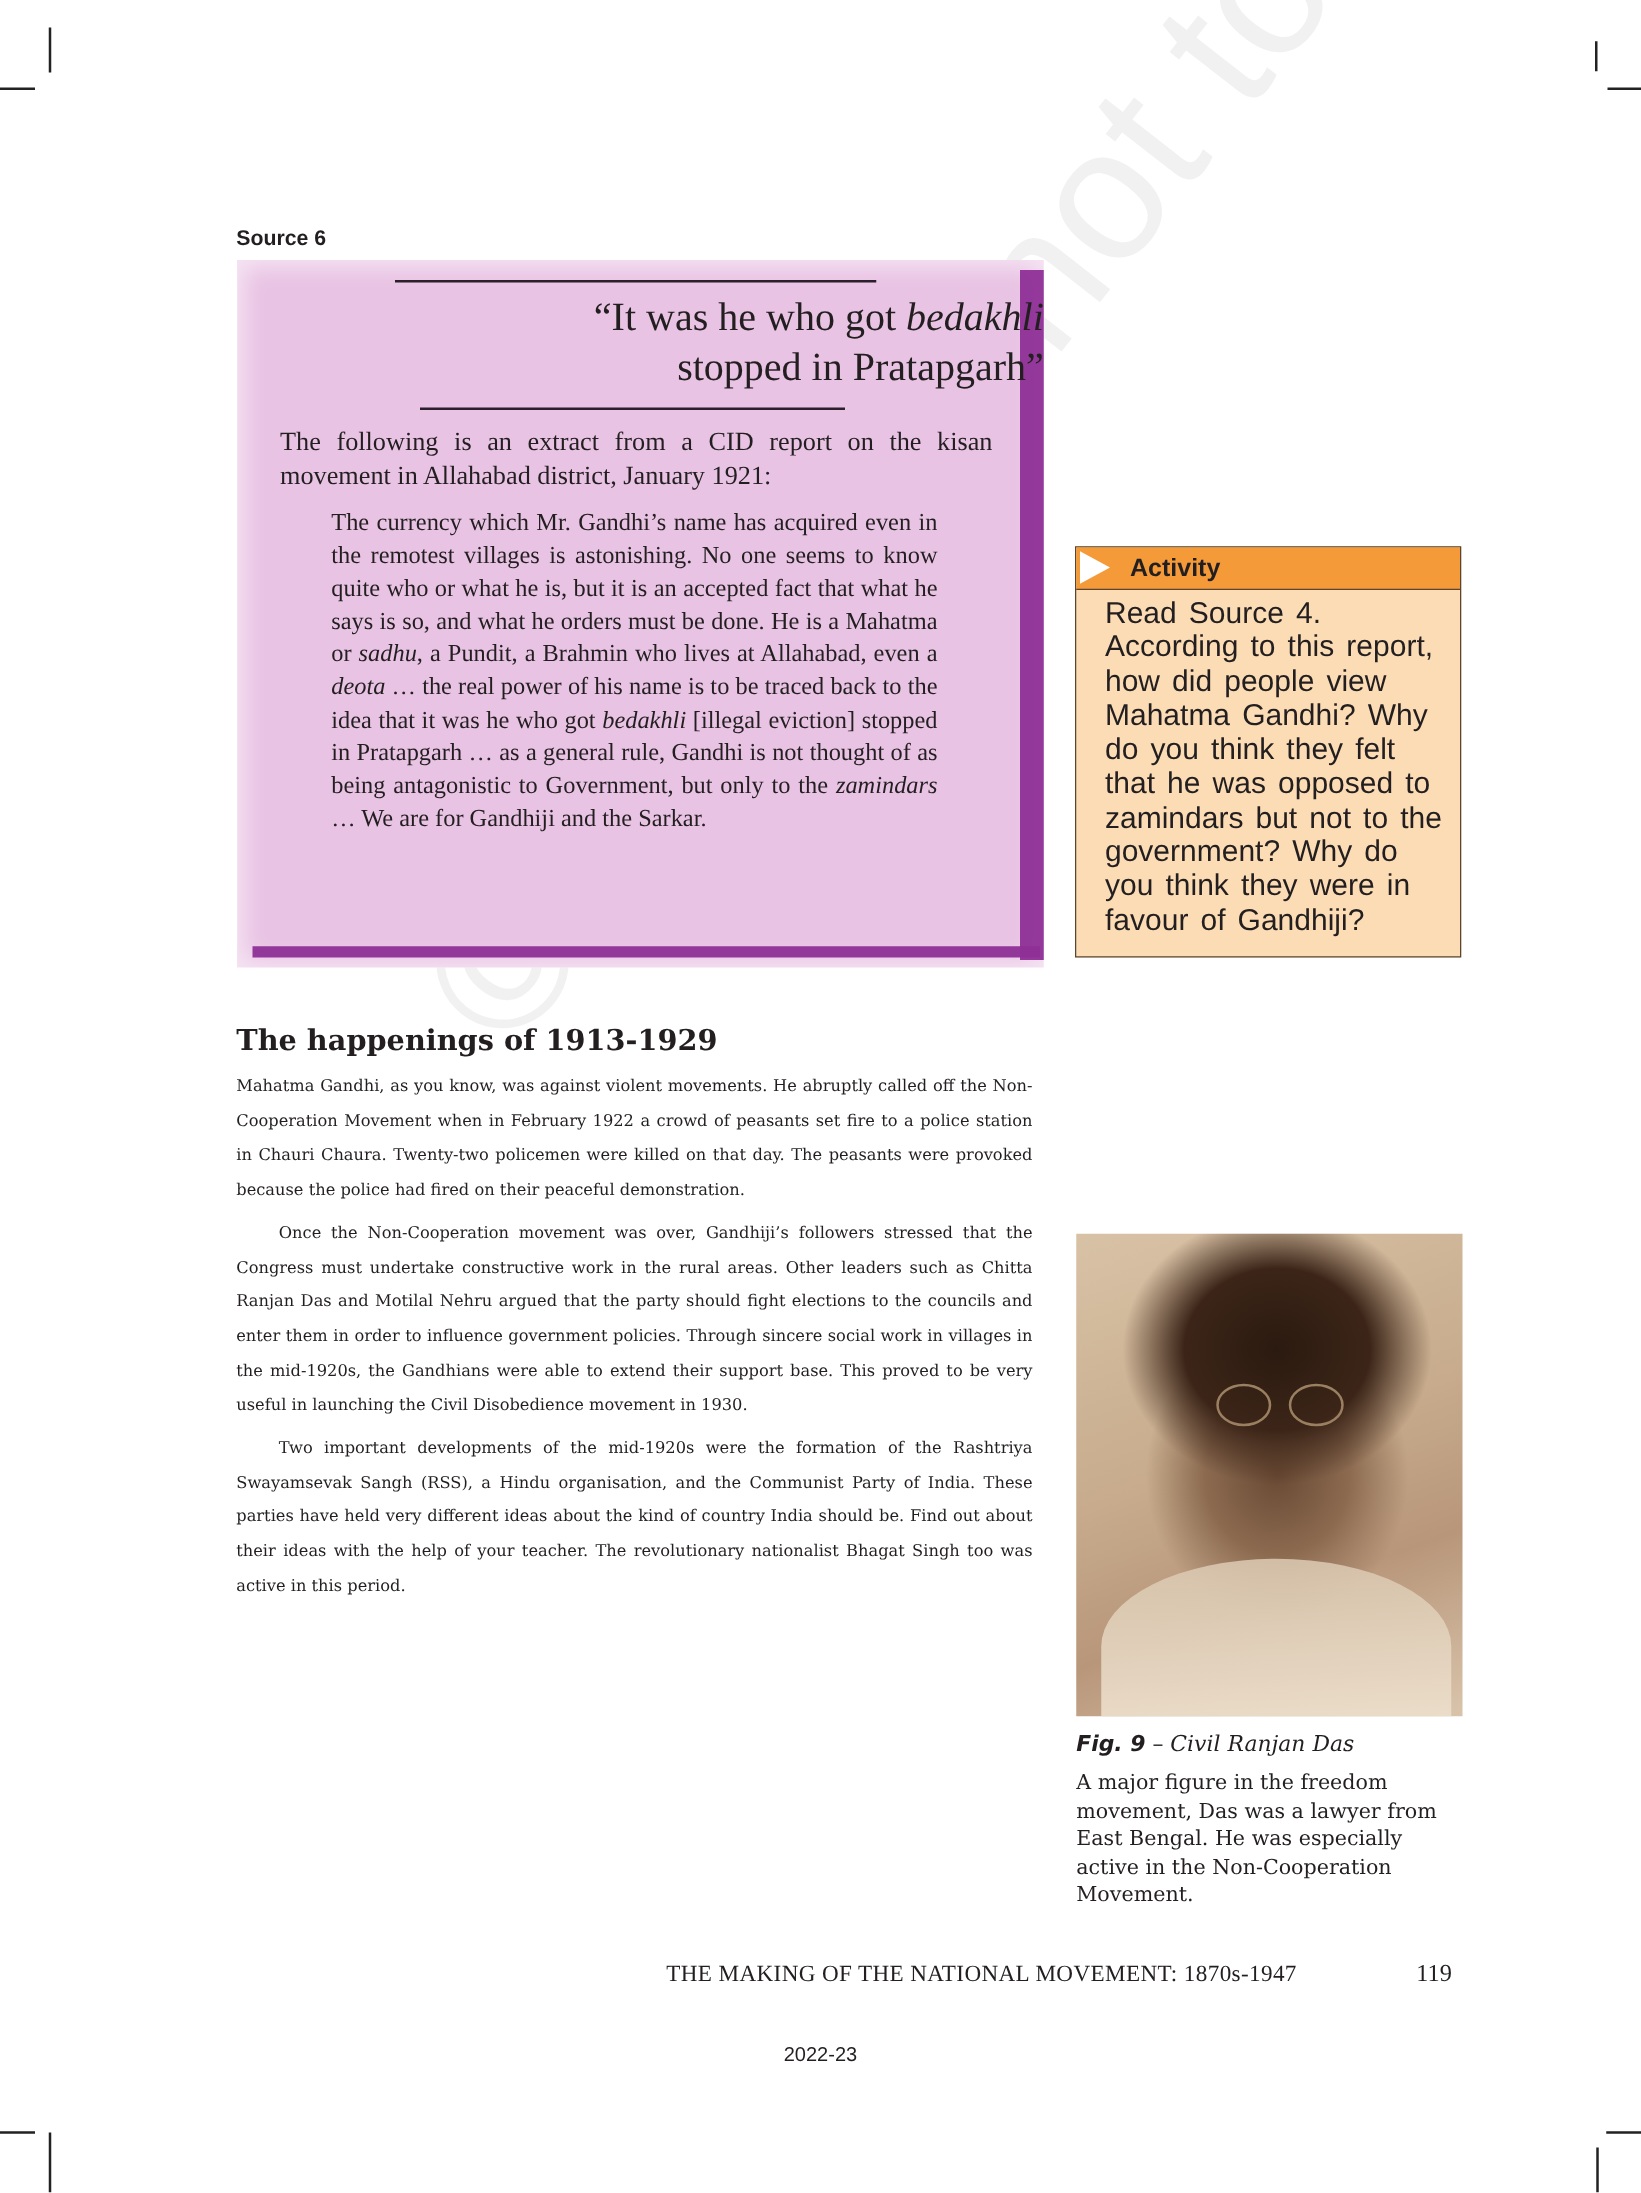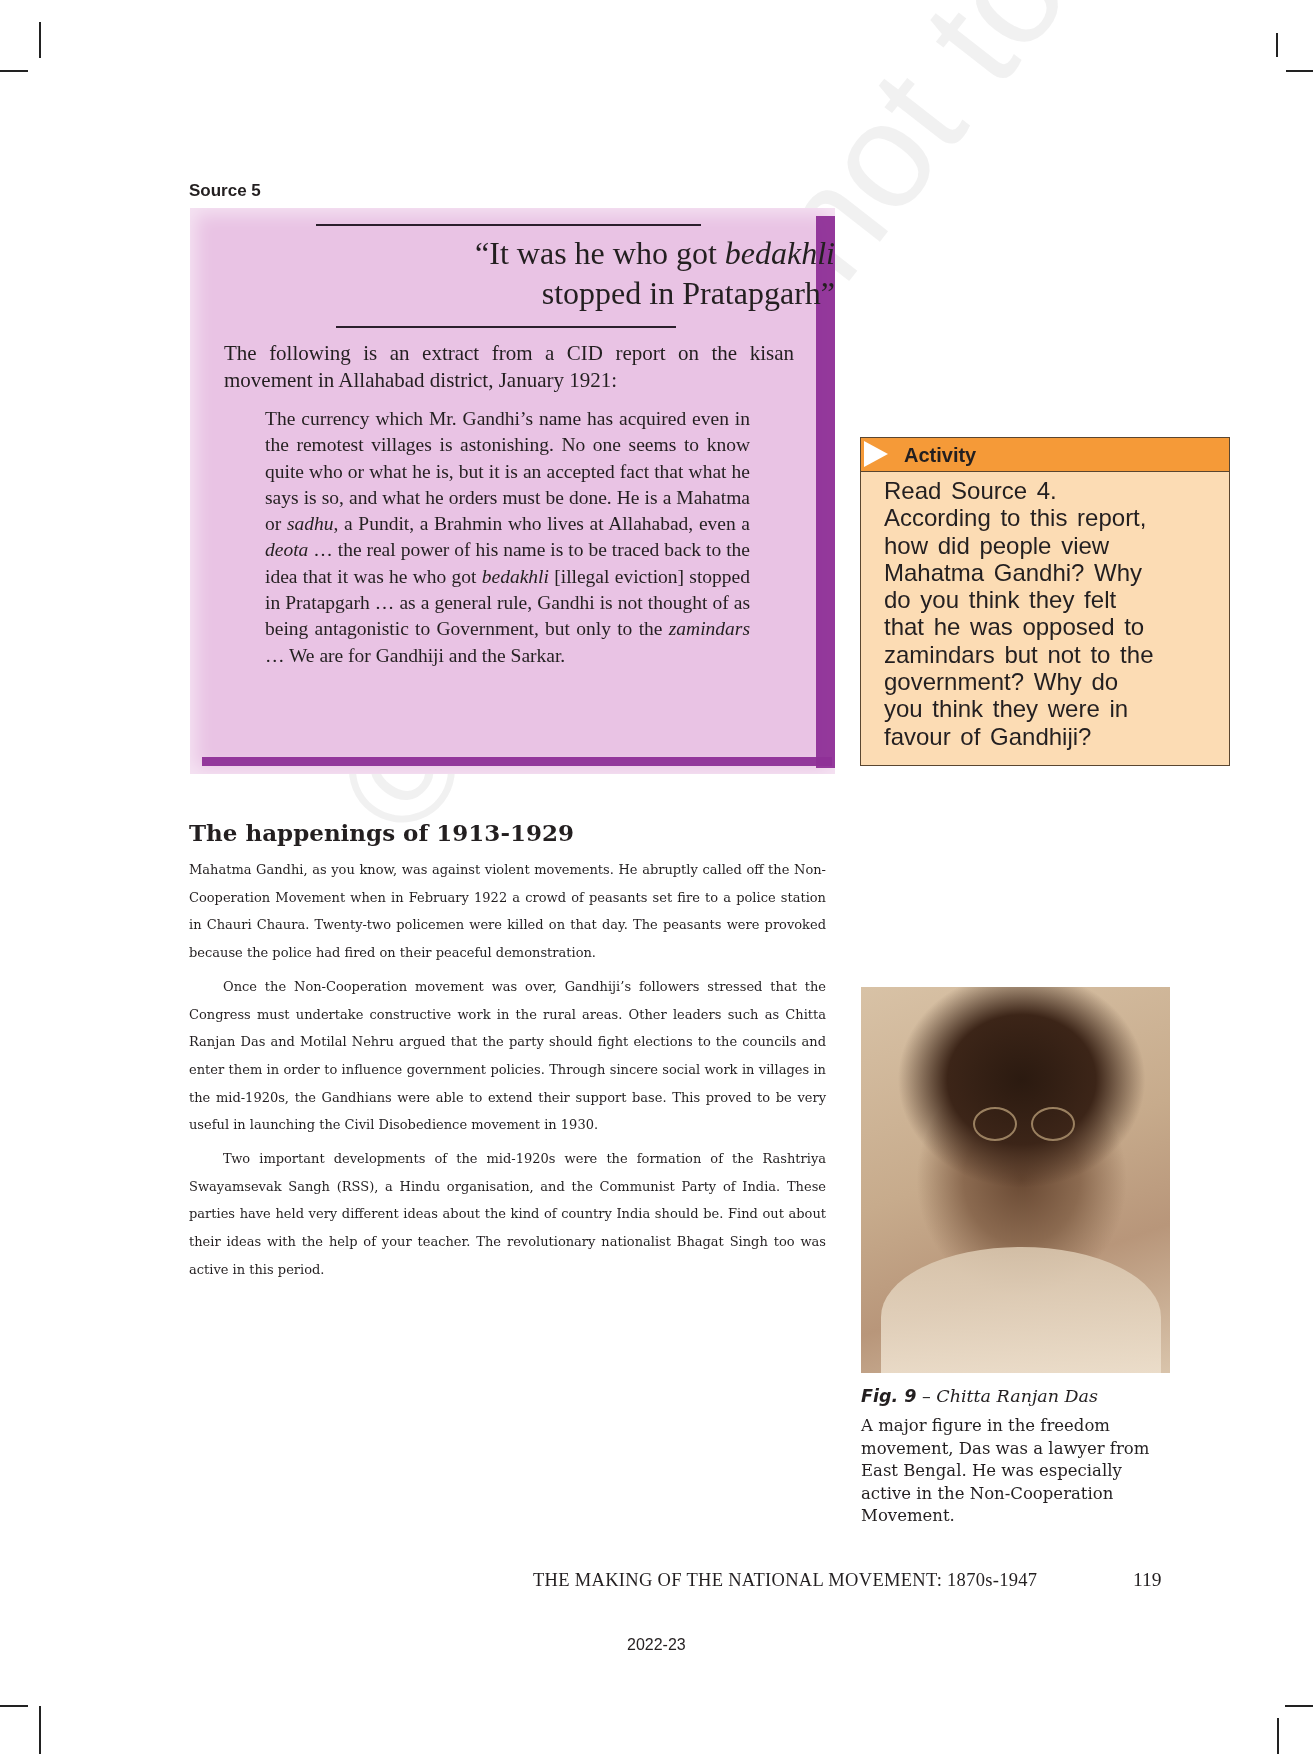"Source 5" div.abs { text: 5 -> 6 }
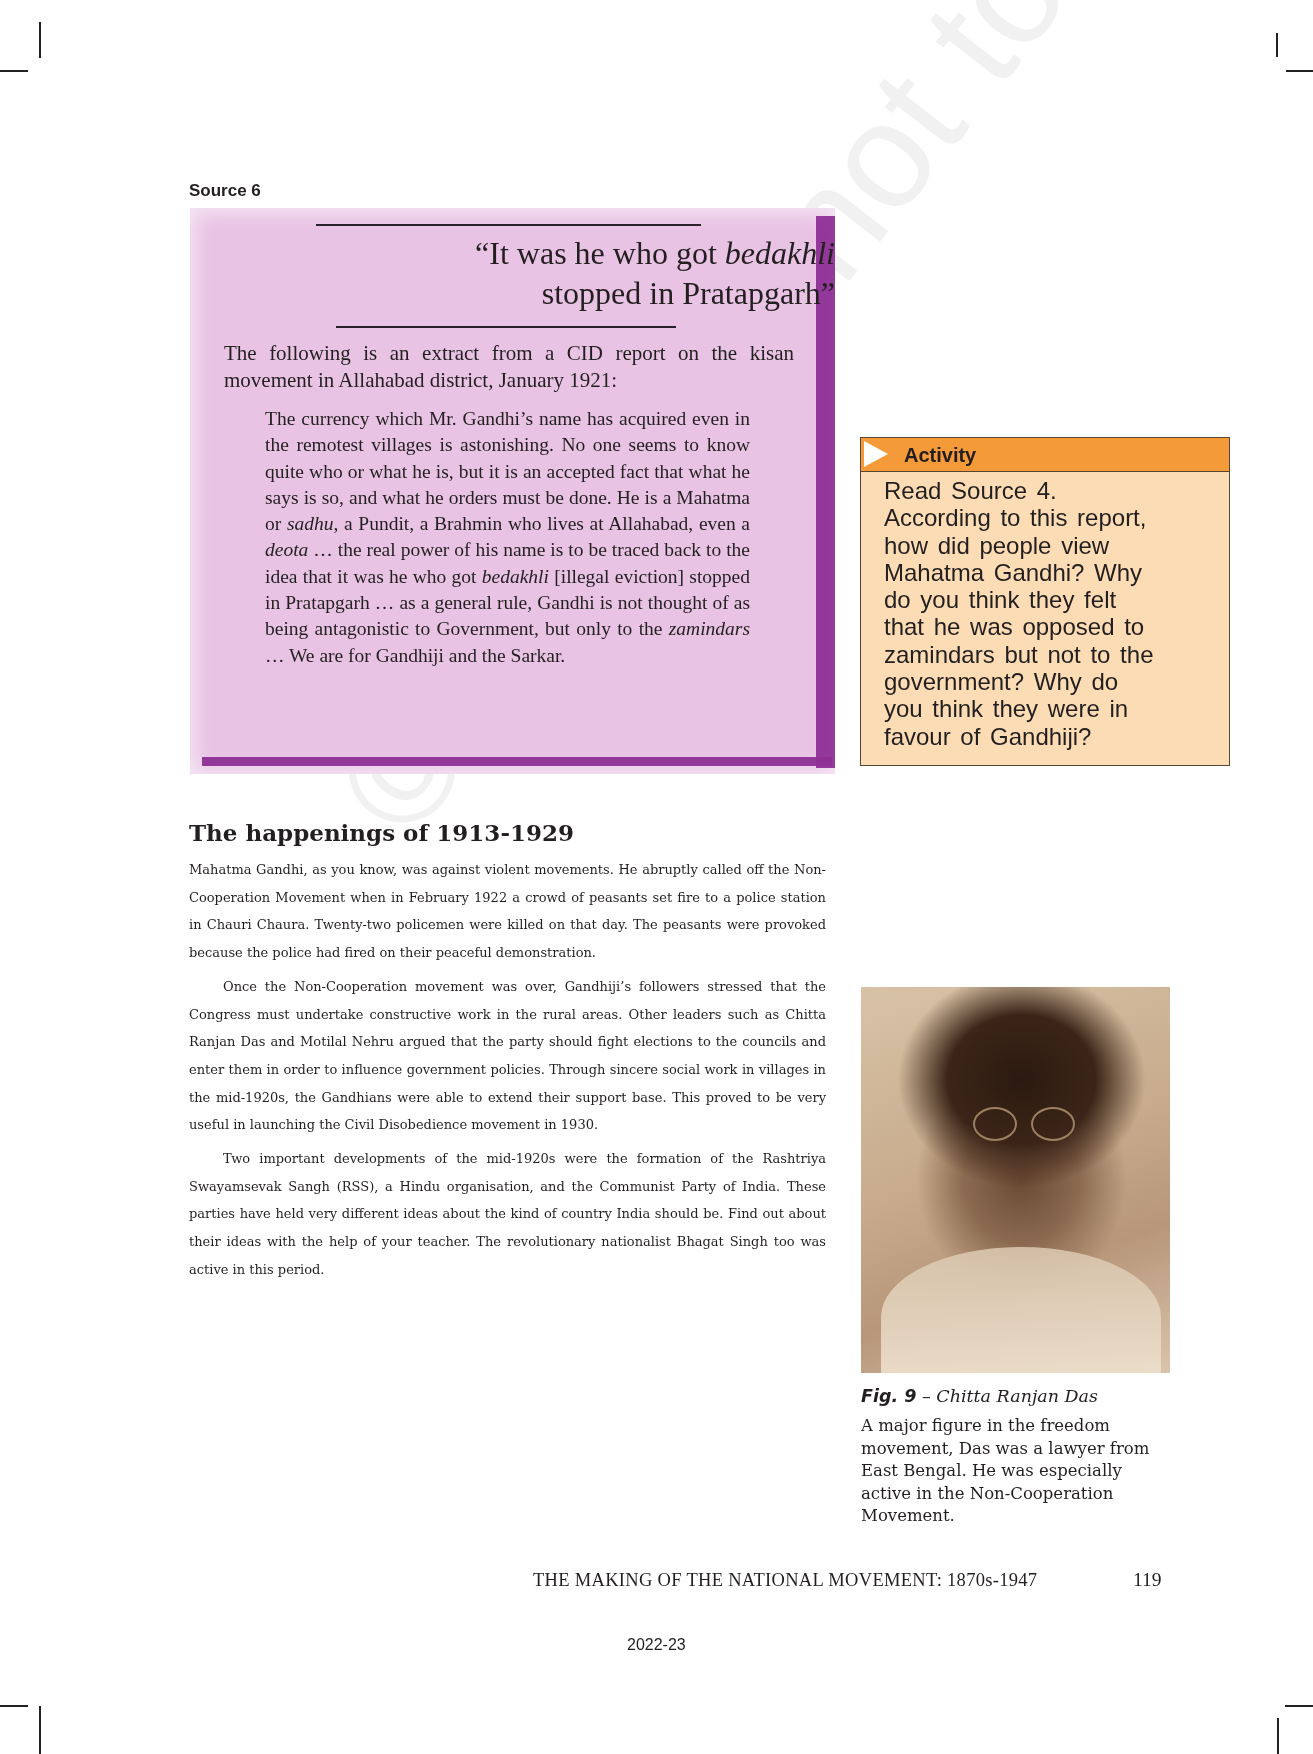"Activity" .activity { width: 370px -> 309px }
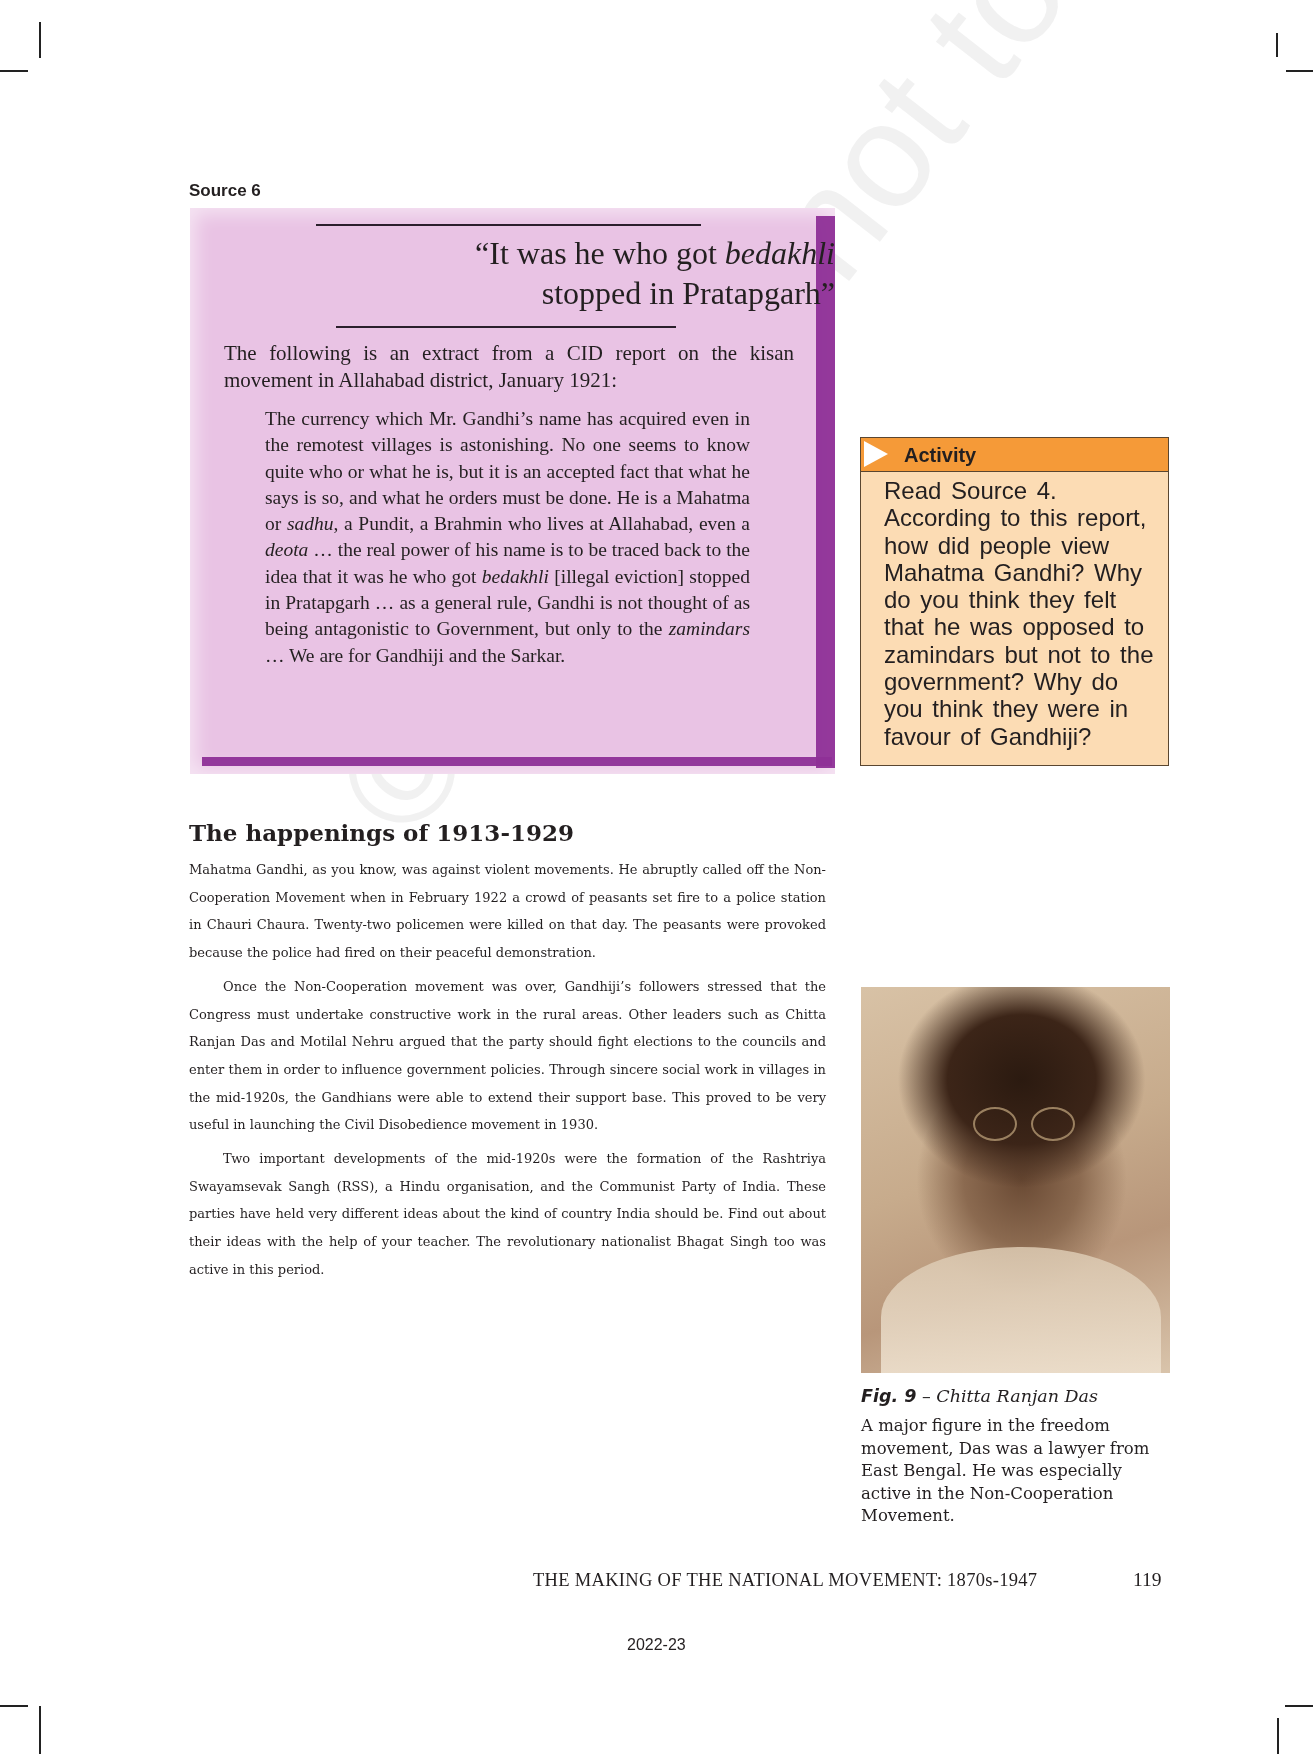"Chitta Ranjan Das" i { text: Chitta -> Civil }
